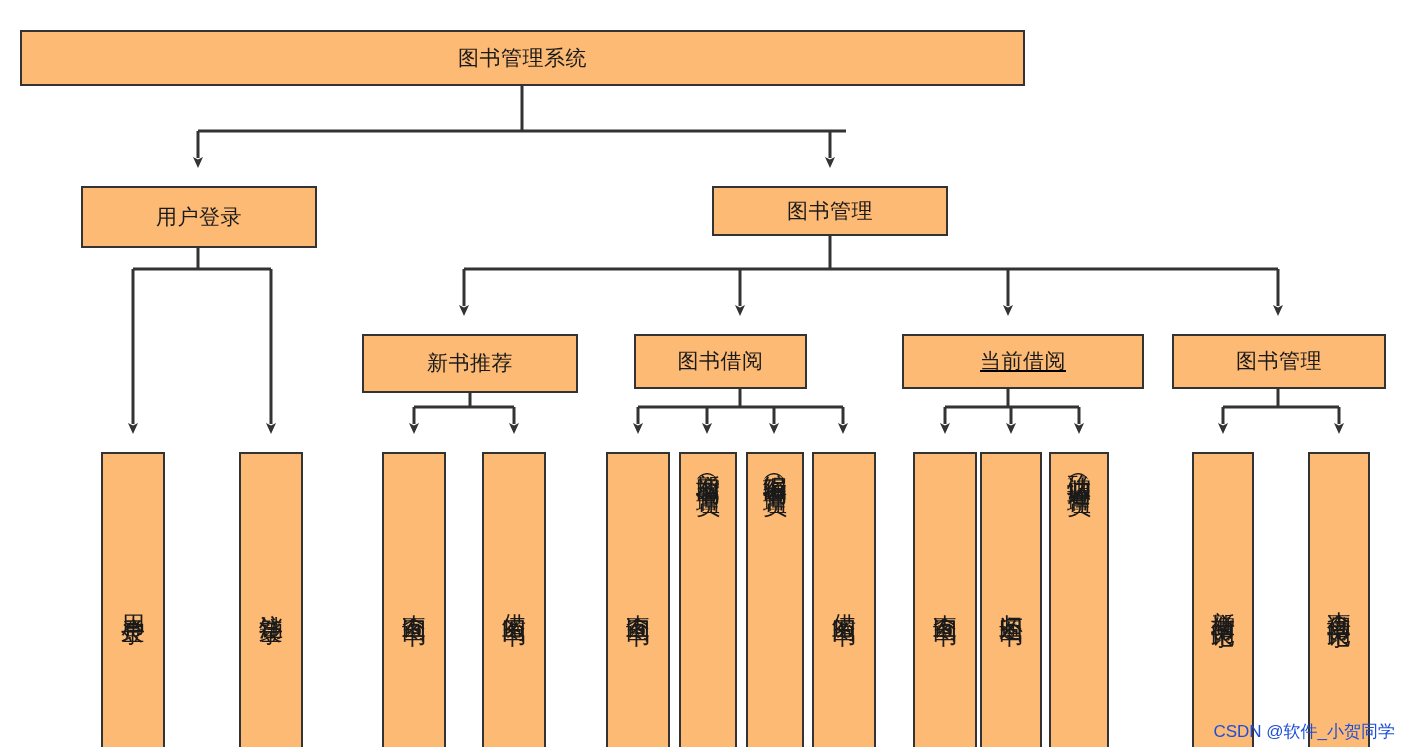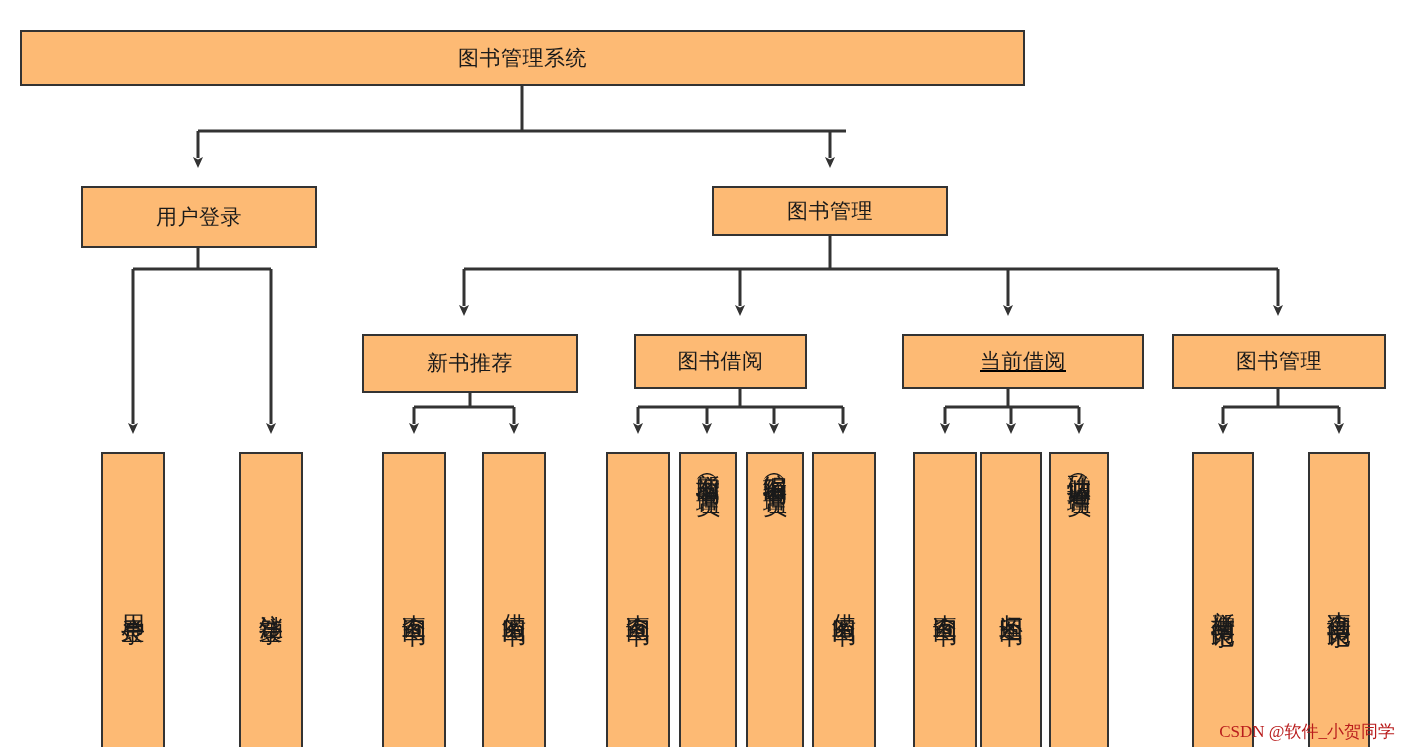"CSDN @软件_小贺同学" .watermark { color: #b91c1c -> #1d4ed8; font-family: Liberation Serif, serif -> Liberation Sans, sans-serif }
